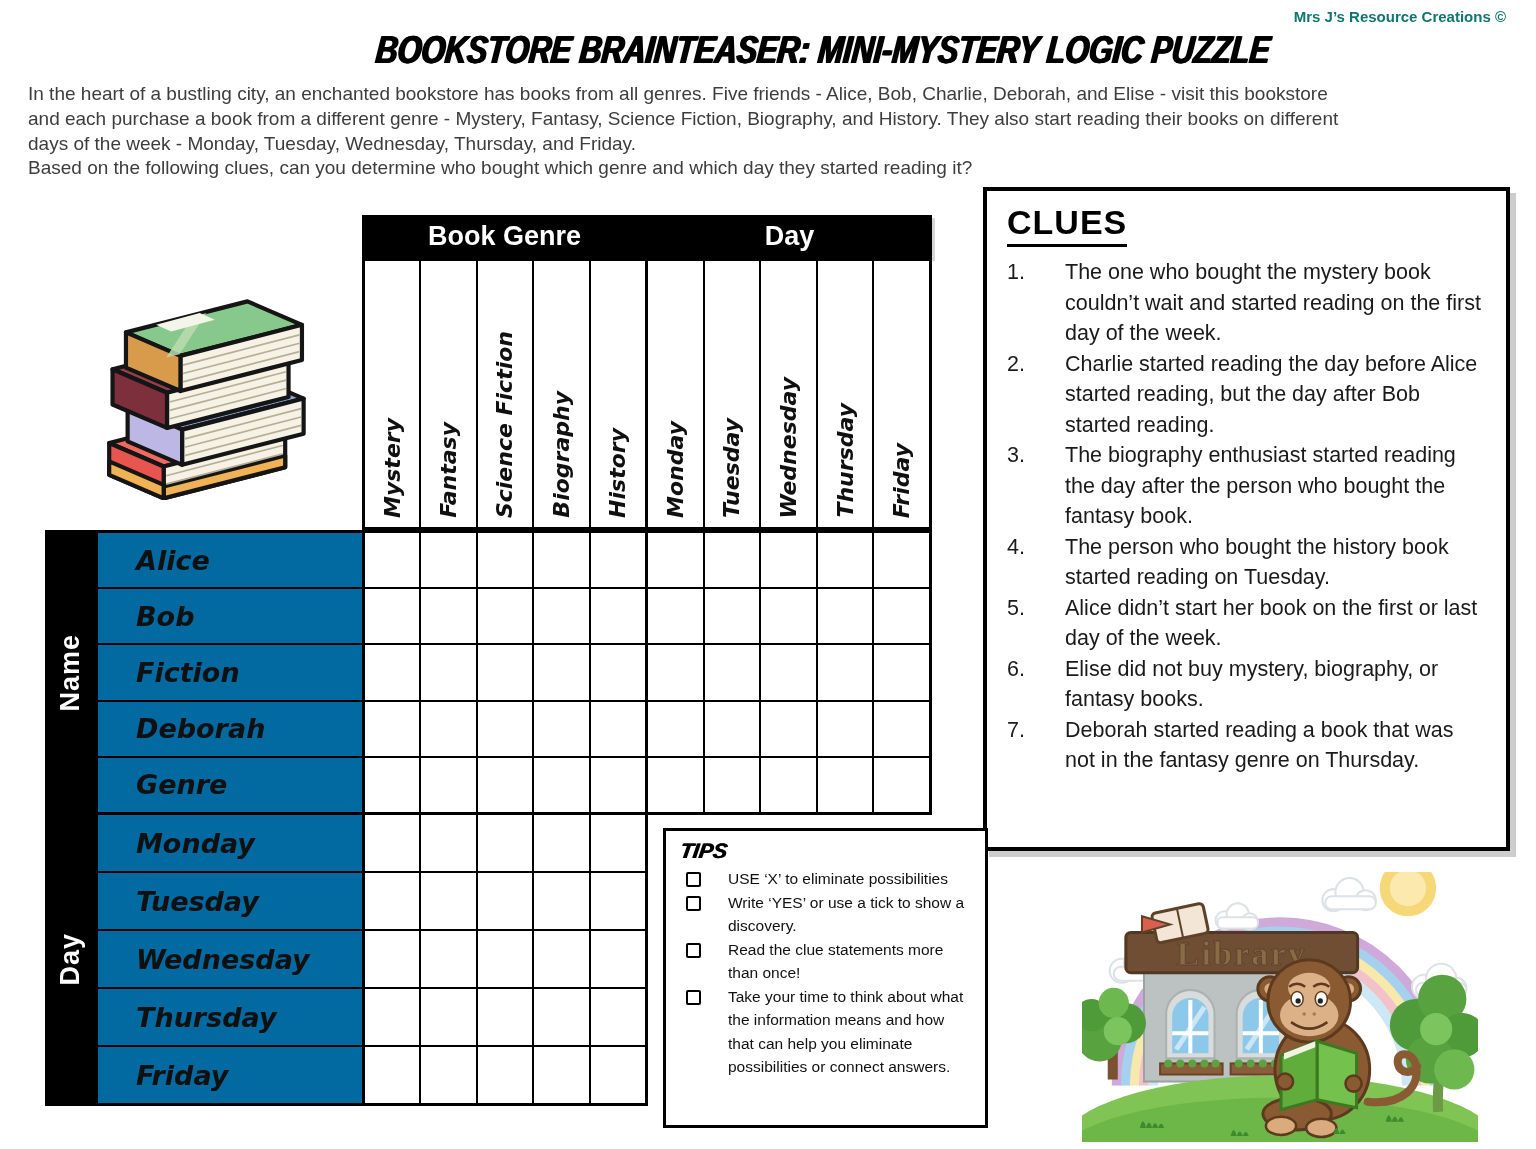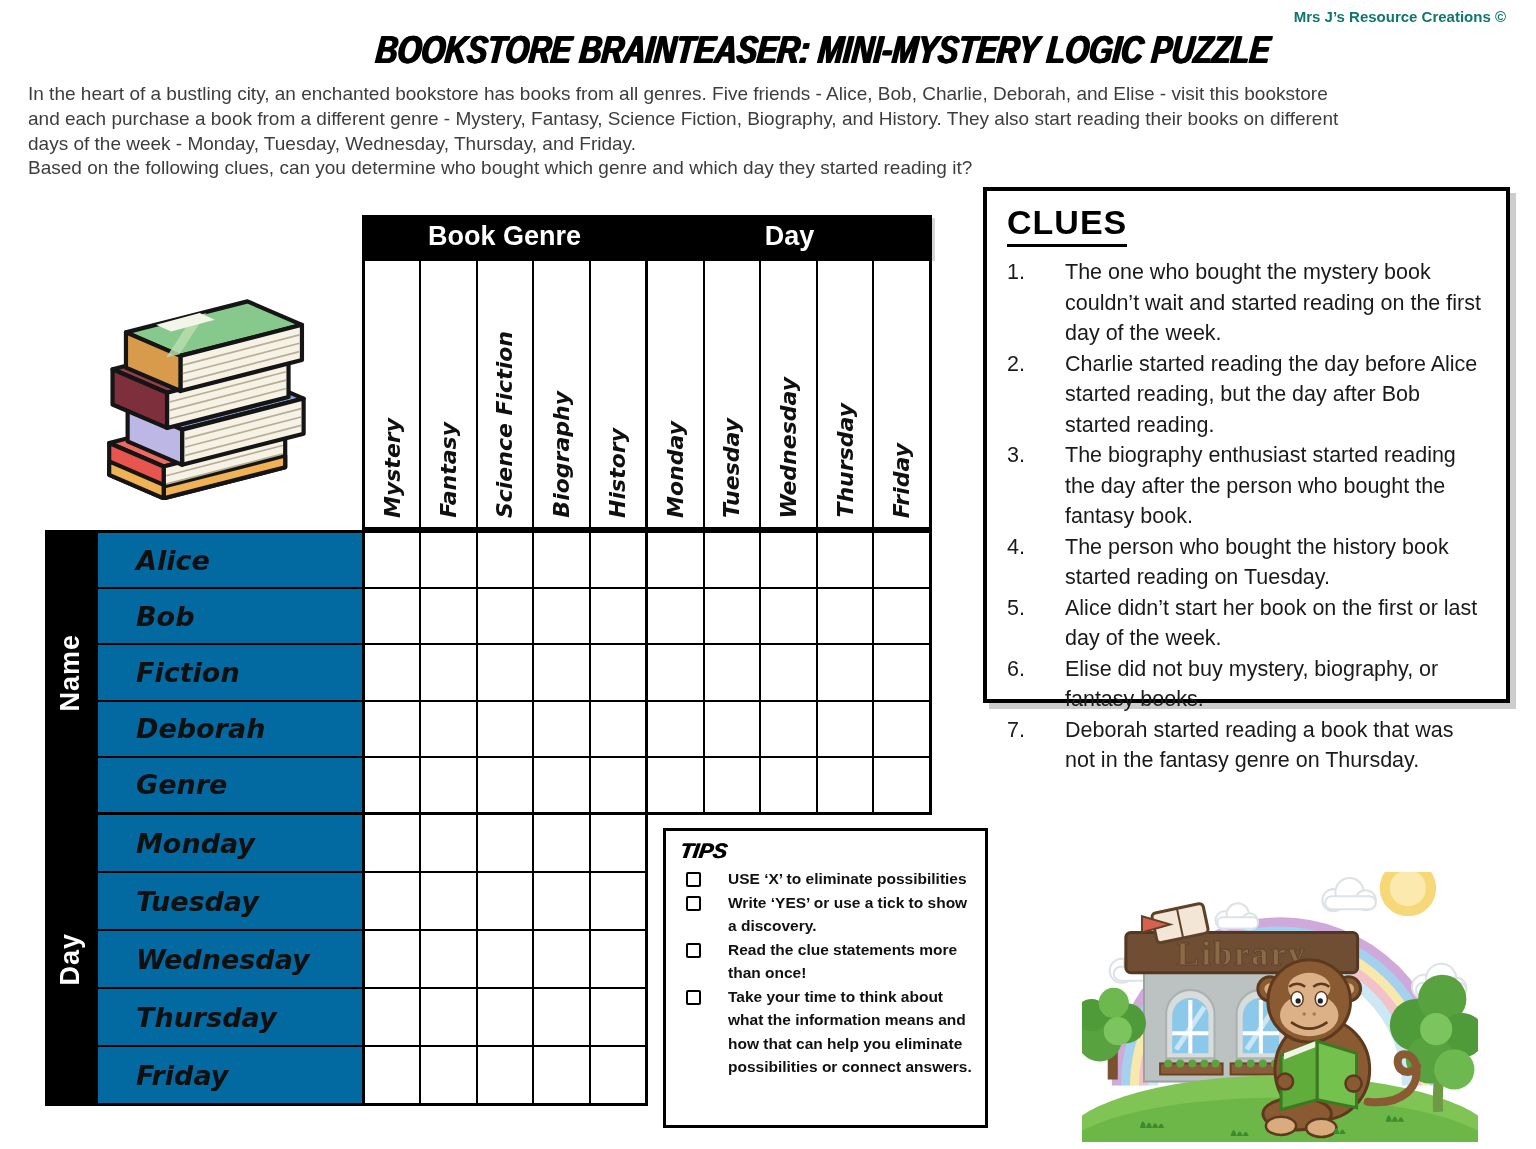"CLUES" #clues { height: 516px -> 664px }
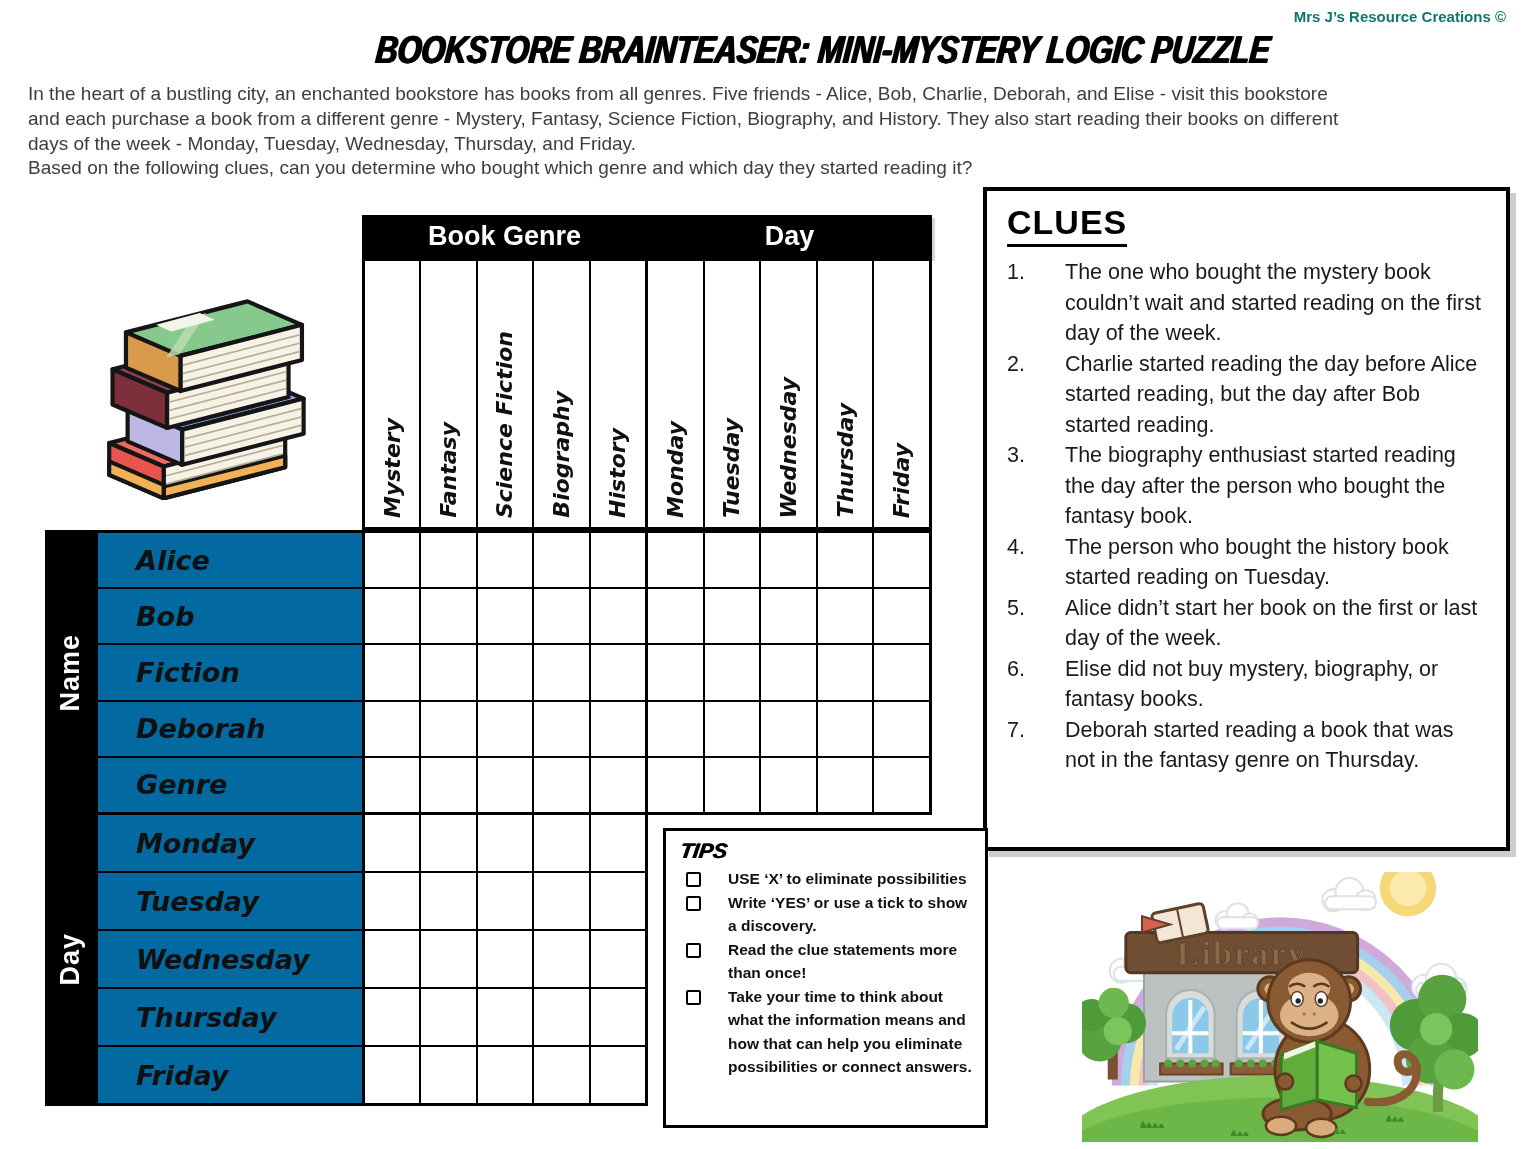"USE ‘X’ to eliminate possibilities" .tip { font-weight: bold -> normal }
